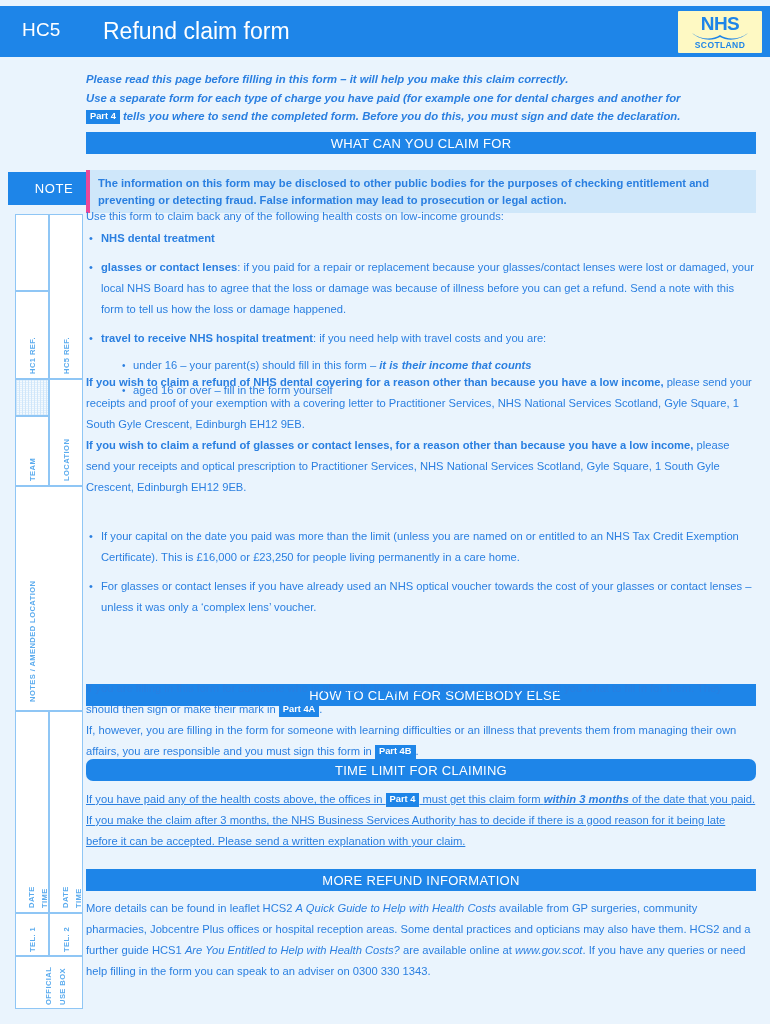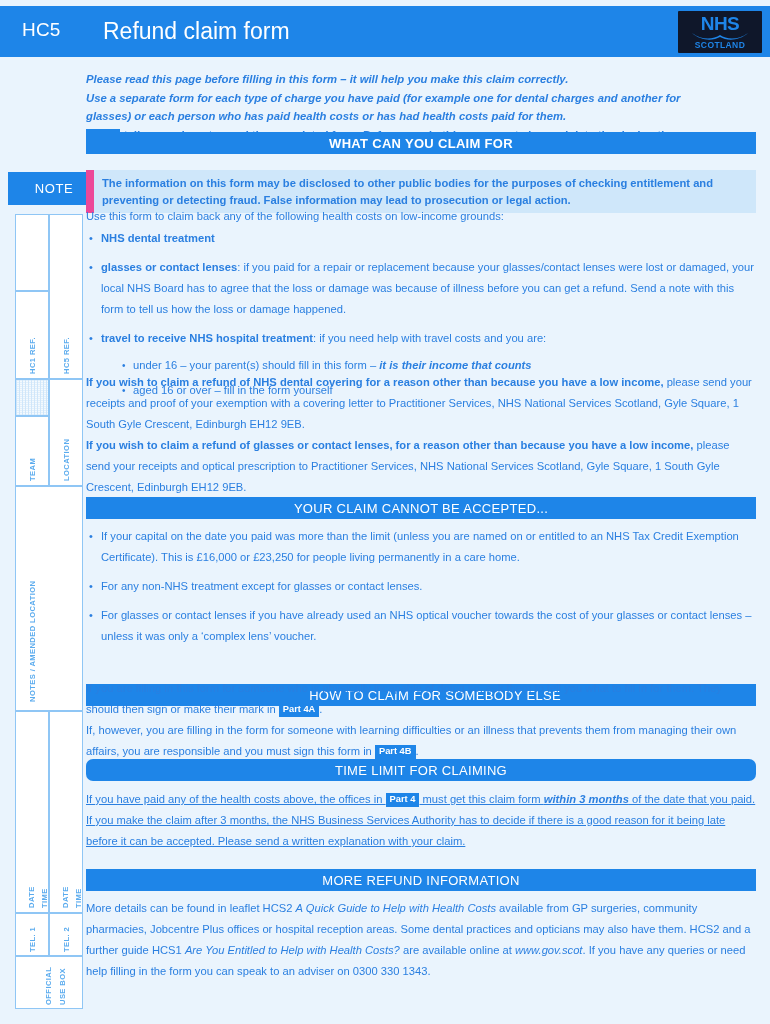"NHS" .nhs-logo { background: #0f172a -> #fef9c3 }
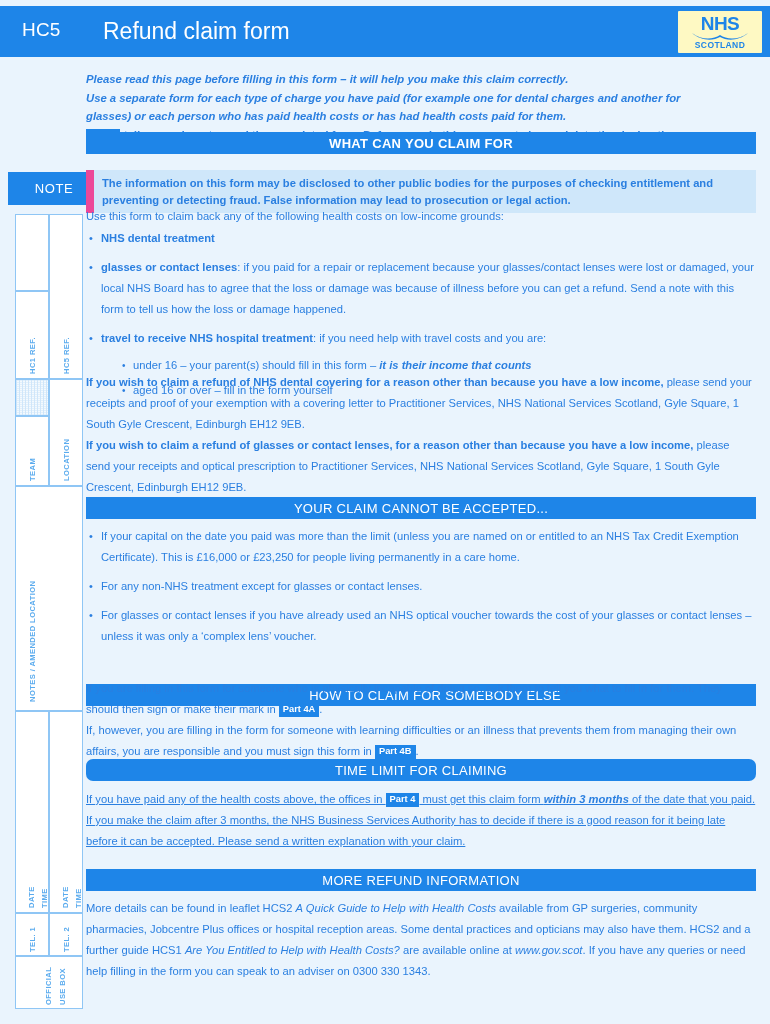"glasses) or each person who" p { html: <p>glasses) or each person who has paid health costs or has had health costs paid for them.</p> -> none }
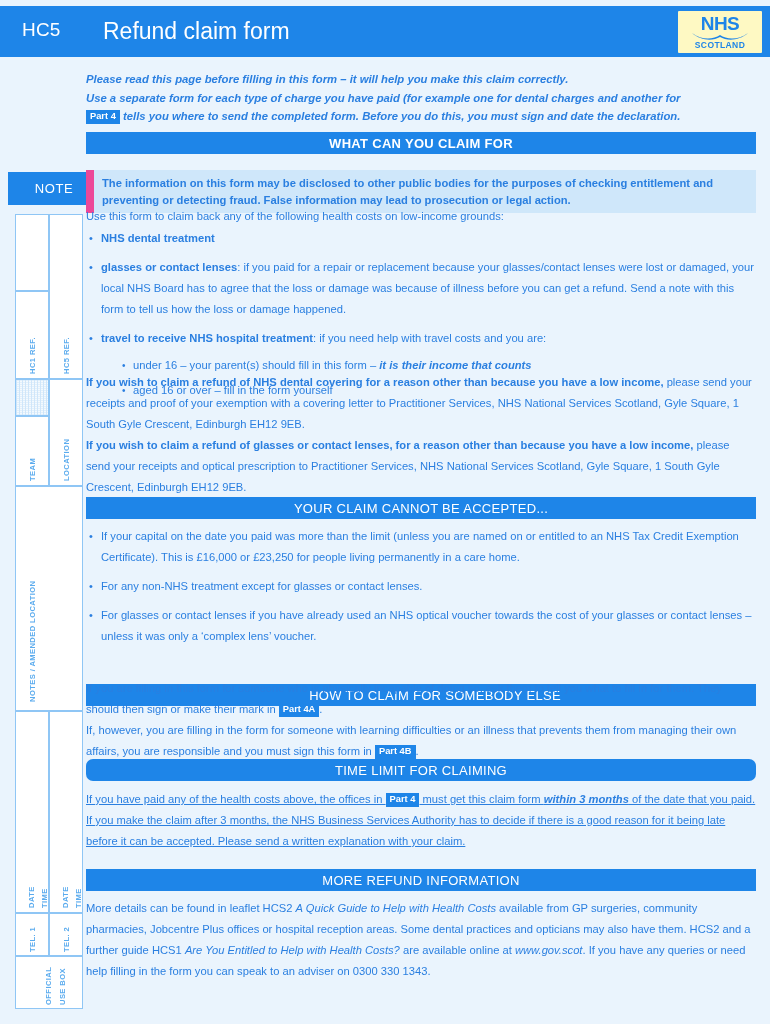"WHAT CAN YOU CLAIM FOR" div.sect-hd { font-weight: bold -> none }
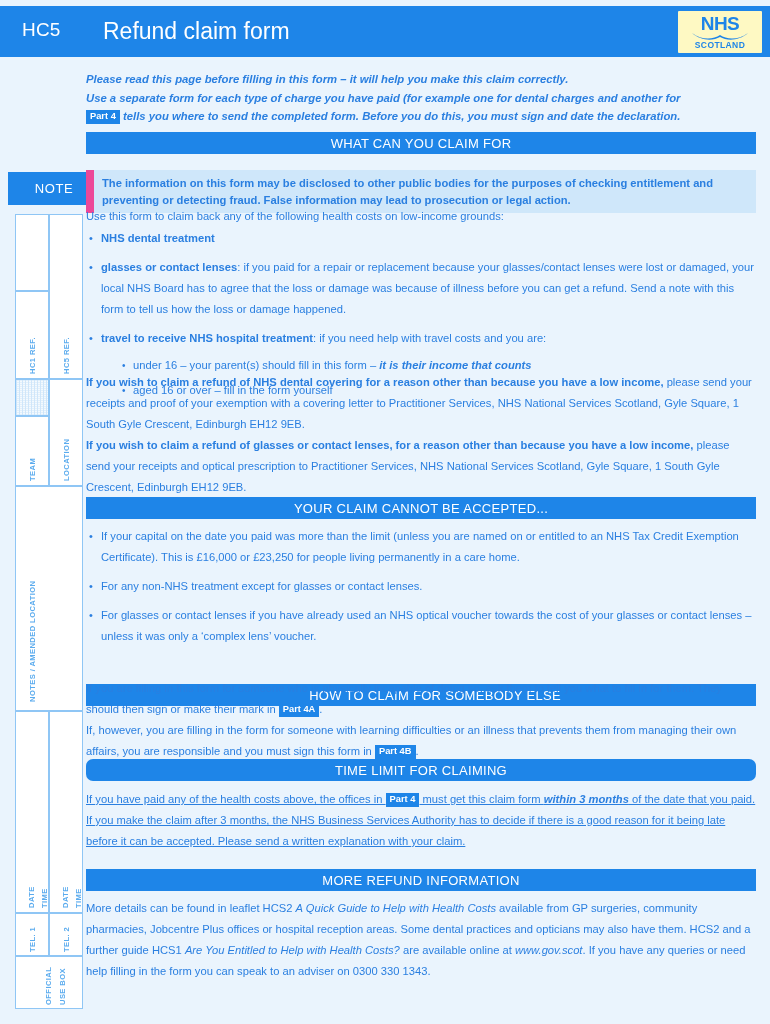"The information on this form" .notice { border-left: 8px solid #ec4899 -> 4px solid #ec4899 }
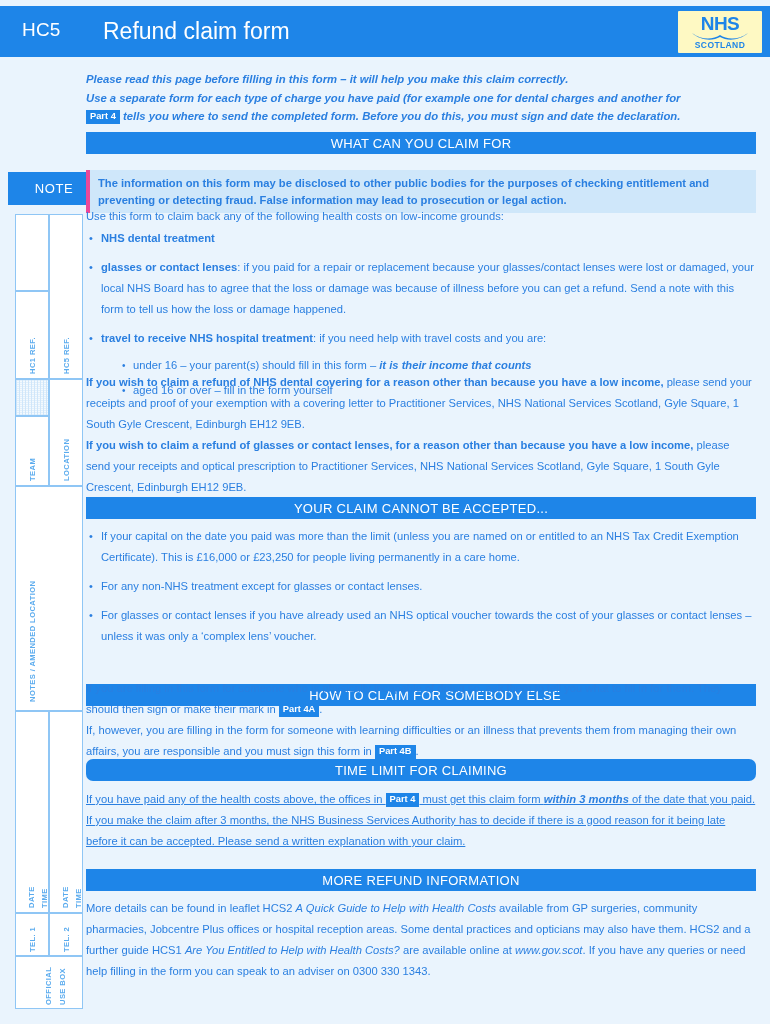"YOUR CLAIM CANNOT BE ACCEPTED..." div.sect-hd { html: <div>YOUR CLAIM CANNOT BE ACCEPTED...</div> -> none }
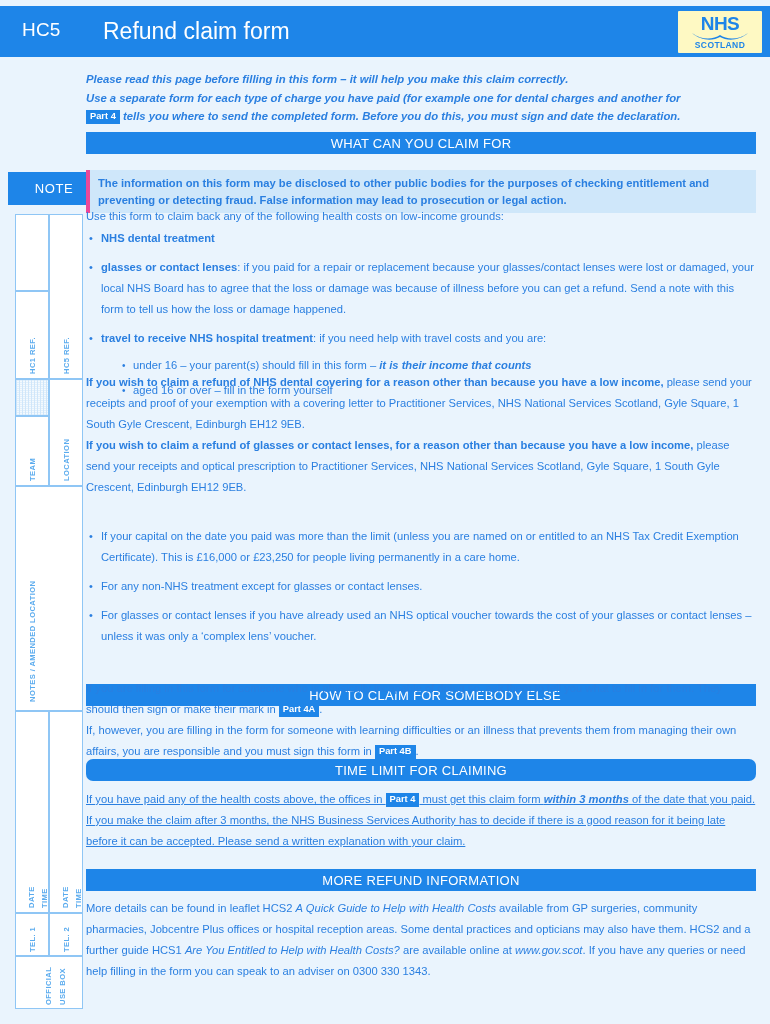"For any non-NHS treatment except" li { html: <li><span>For any non-NHS treatment except for glasses or contact lenses.</span></li> -> none }
